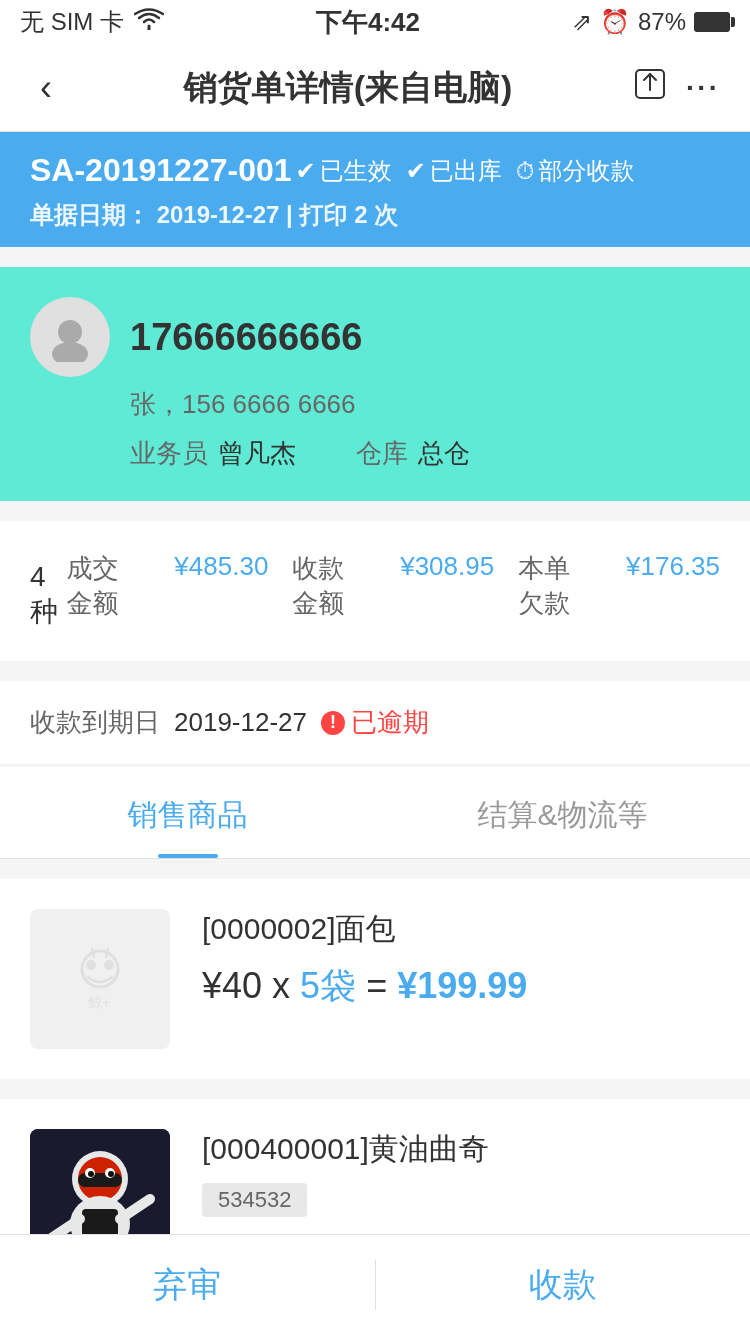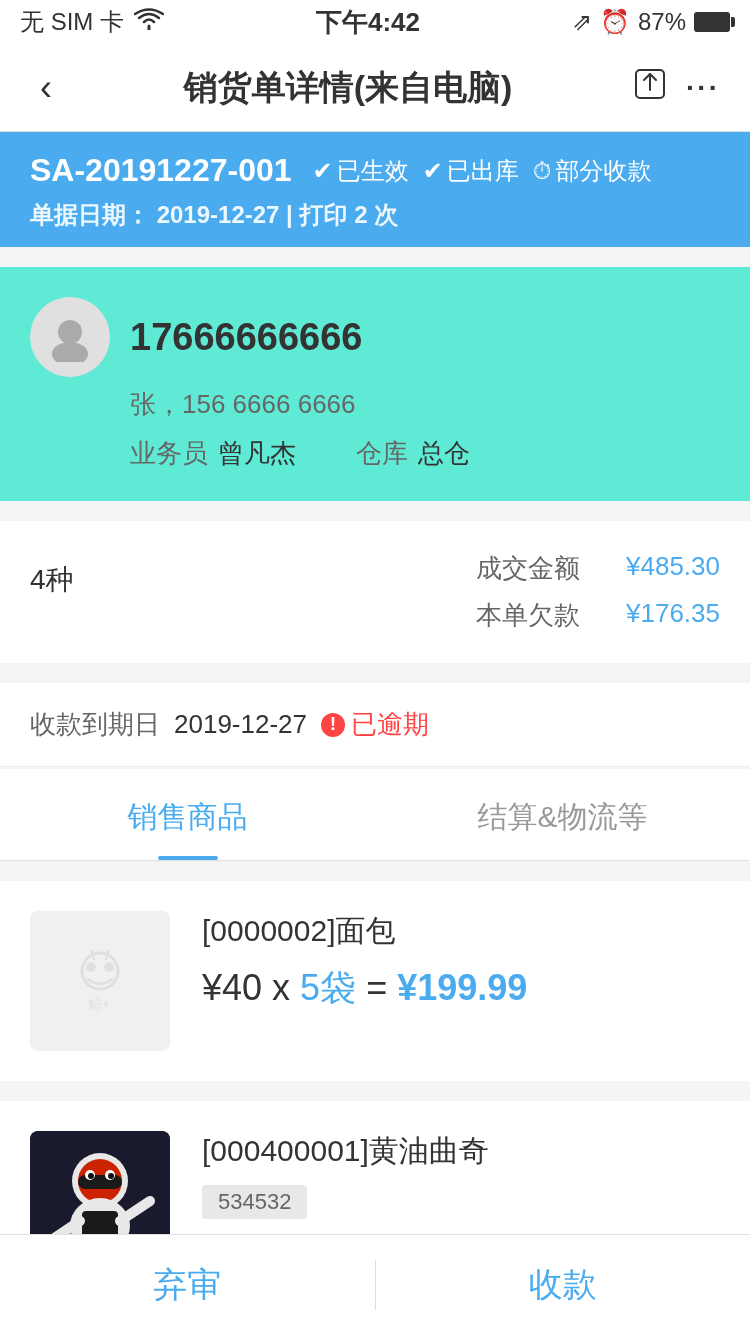"SA-20191227-001" .banner-row1 { gap: 21px -> 4px }
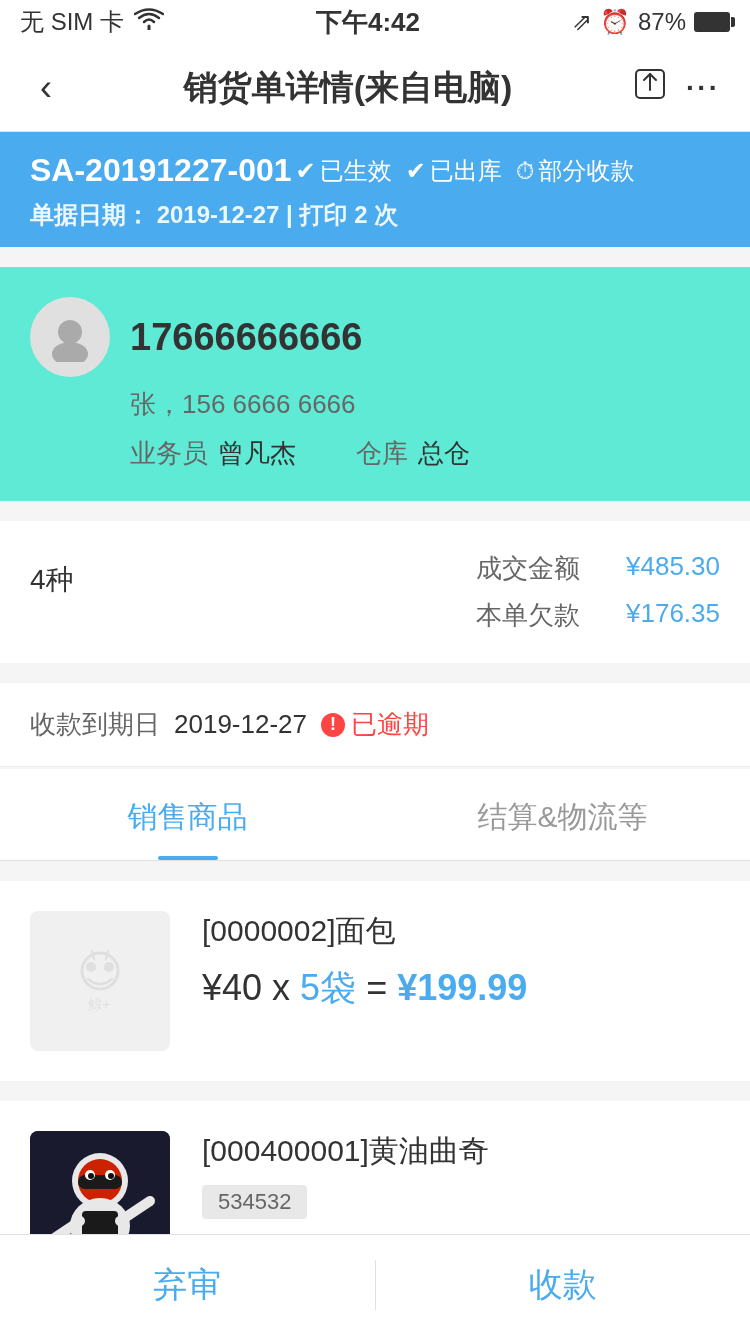"成交金额" .stats-right { flex-direction: column -> row; gap: 12px -> 24px }
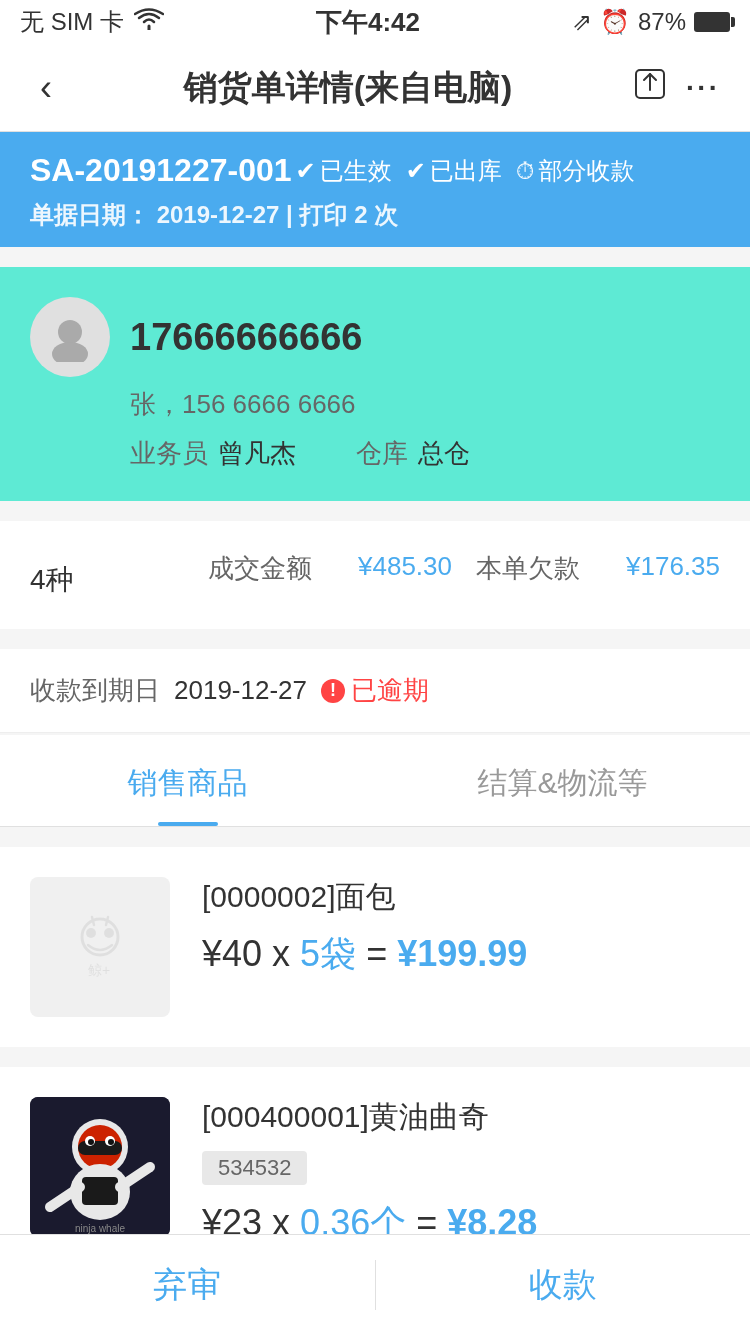"收款金额" div.stats-item { html: none -> <div> <span>收款金额</span> <span>¥308.95</span> </div> }
